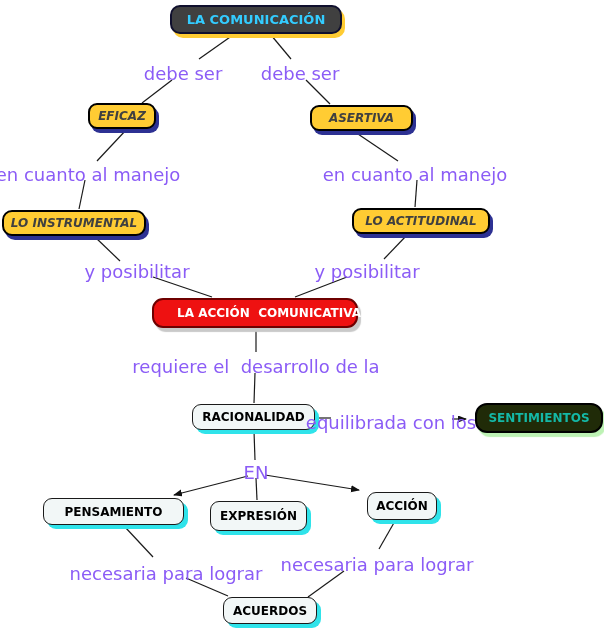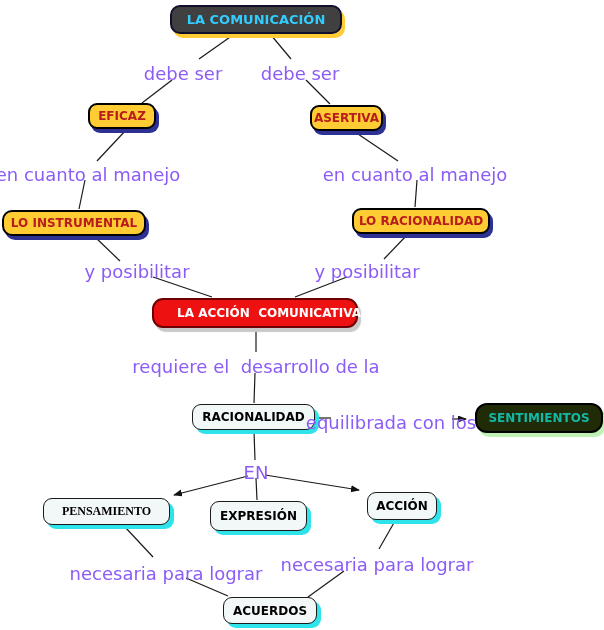"EFICAZ" .node-yellow { color: #b91c1c -> #404040; font-style: none -> italic }
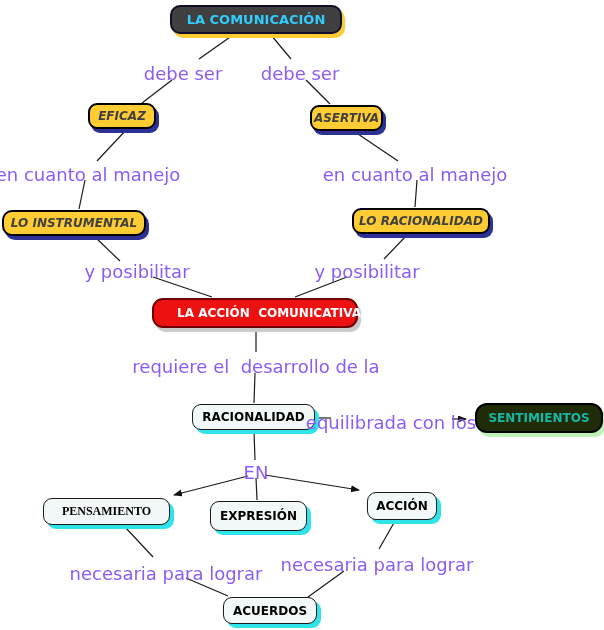"ASERTIVA" .node-asertiva { width: 73px -> 103px }
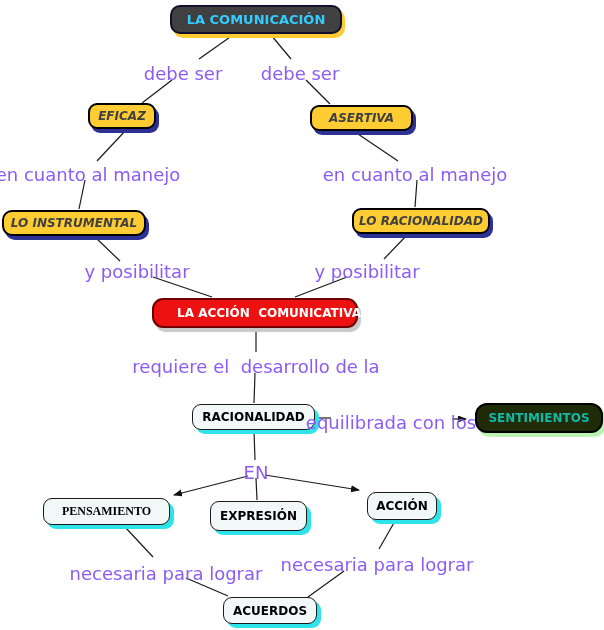"LO RACIONALIDAD" div.node { text: RACIONALIDAD -> ACTITUDINAL }
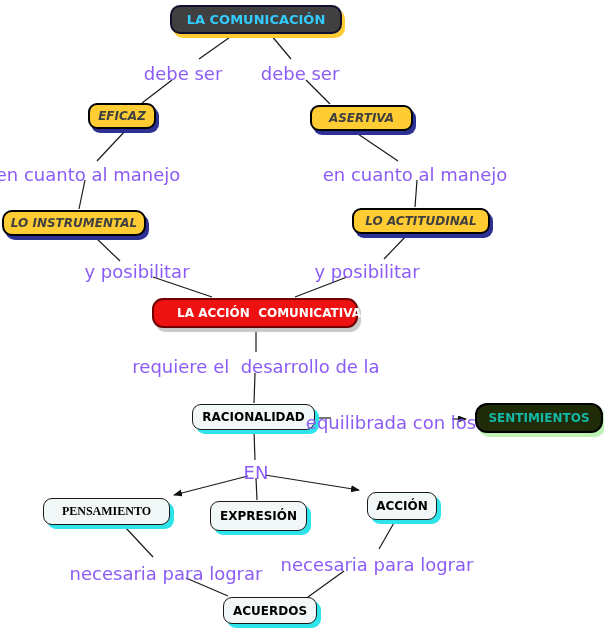"PENSAMIENTO" .node-pensamiento { font-family: Liberation Serif, serif -> none; width: 127px -> 141px }
